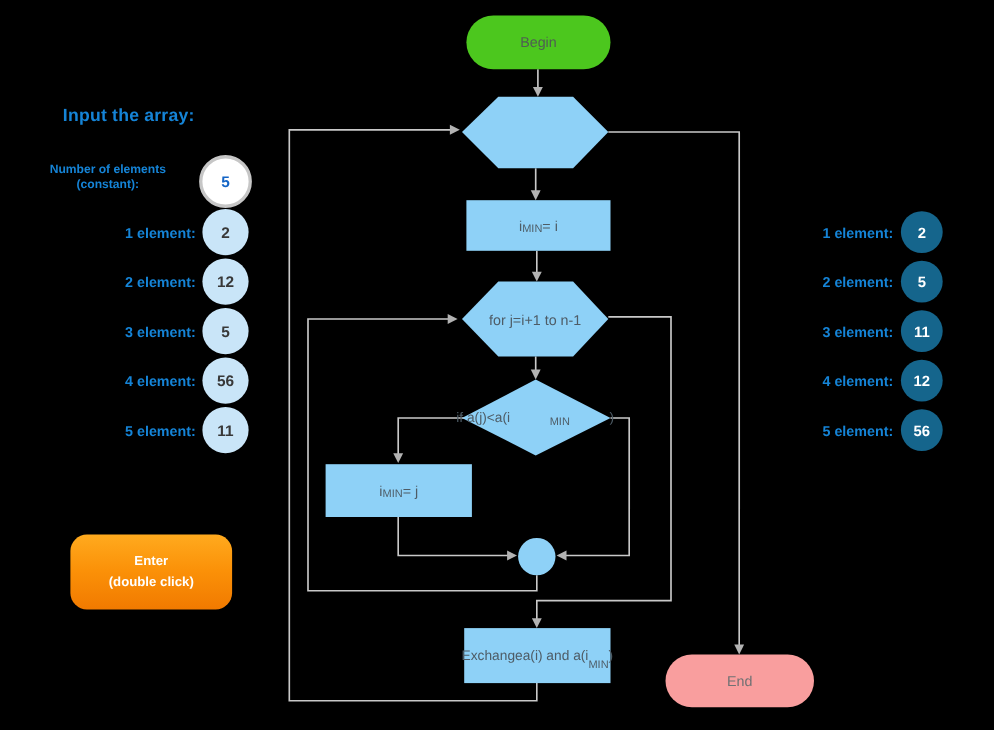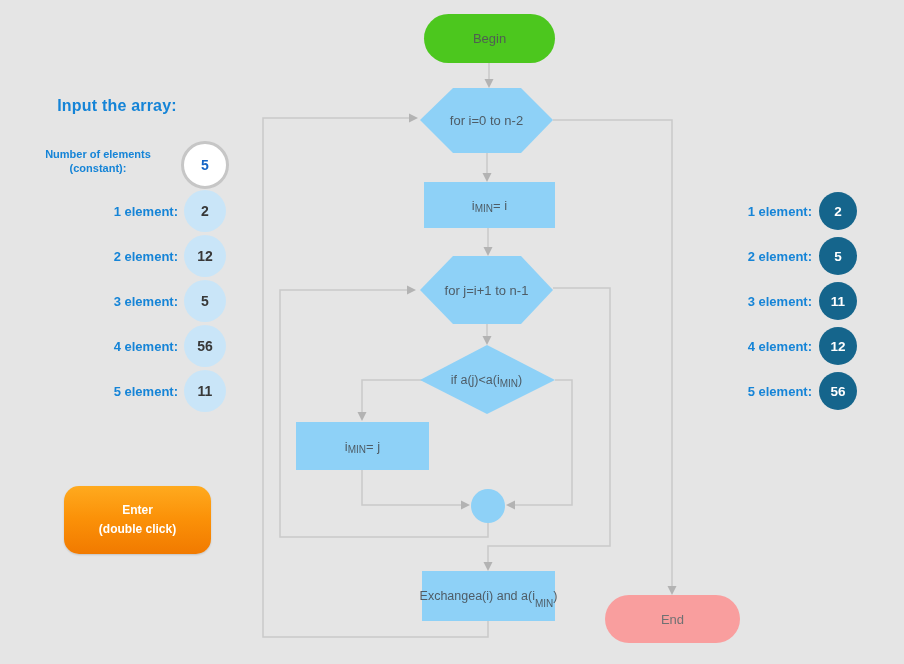"Begin" #stage { background: #e5e5e5 -> #000000 }
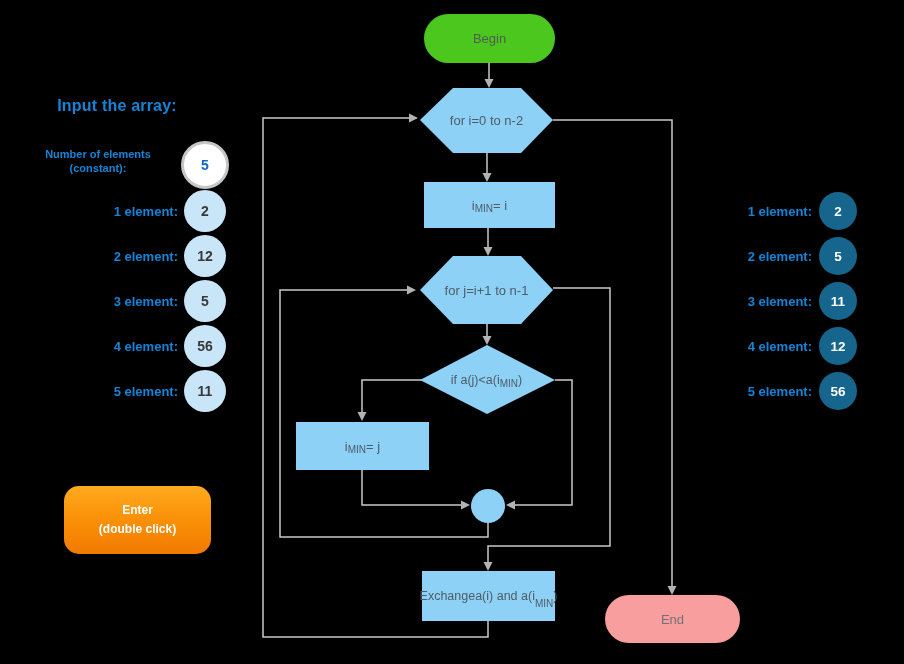"for i=0 to n-2" div.shape-label { html: <div>for i=0 to n-2</div> -> none }
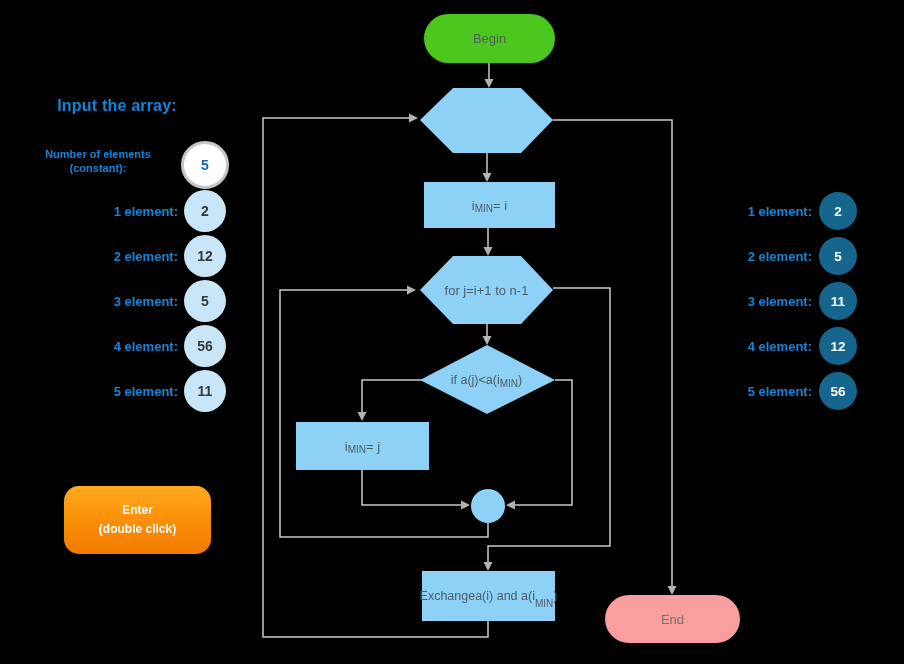"if a(j)<a(i" div.shape-label { gap: none -> 36px }
